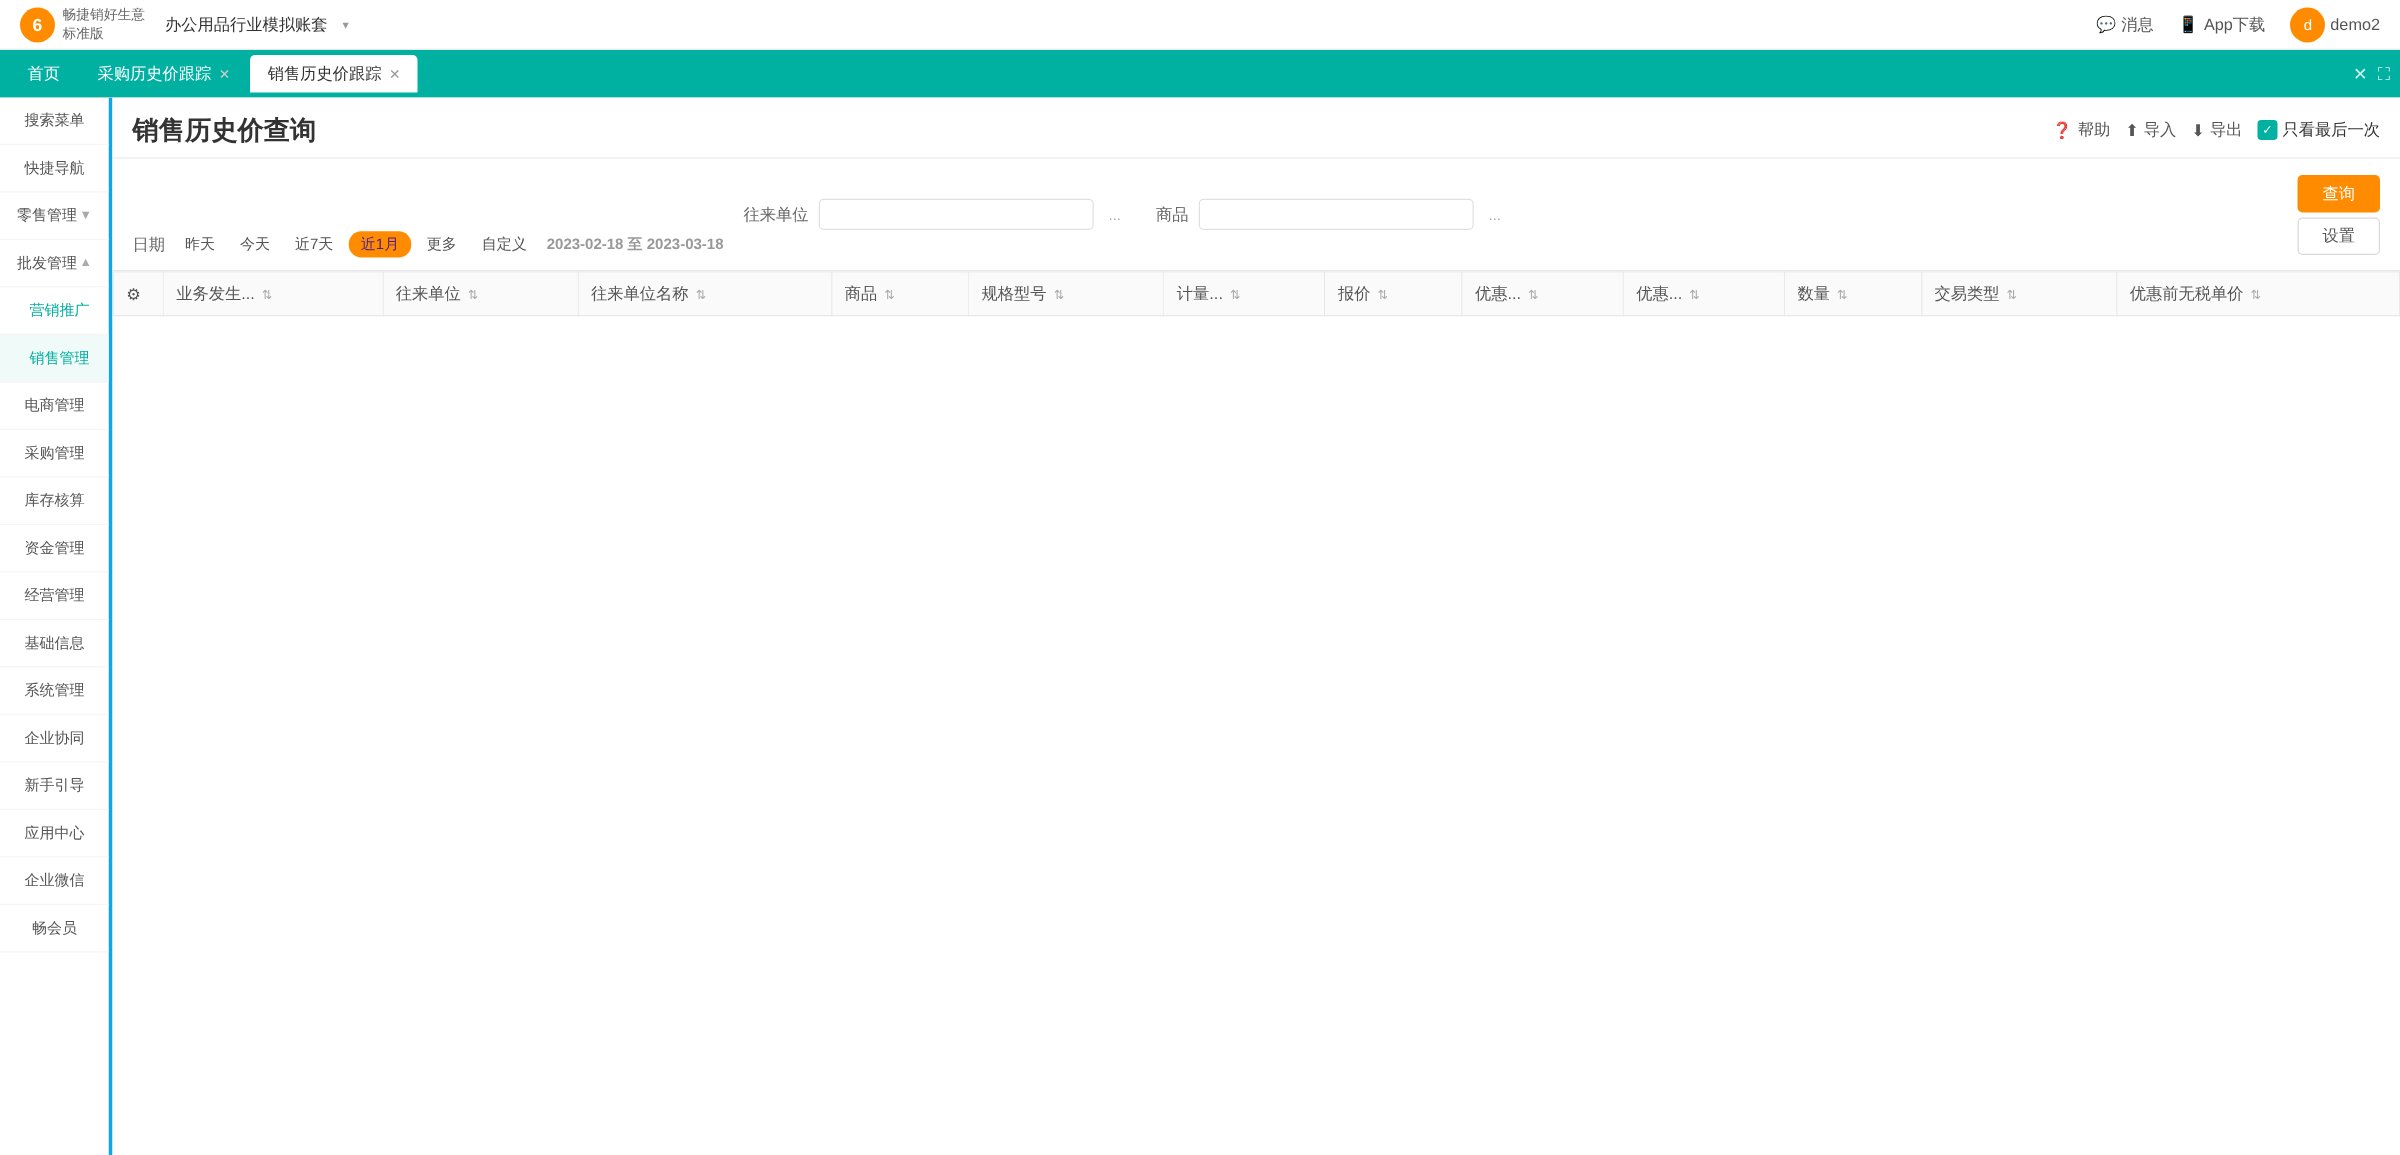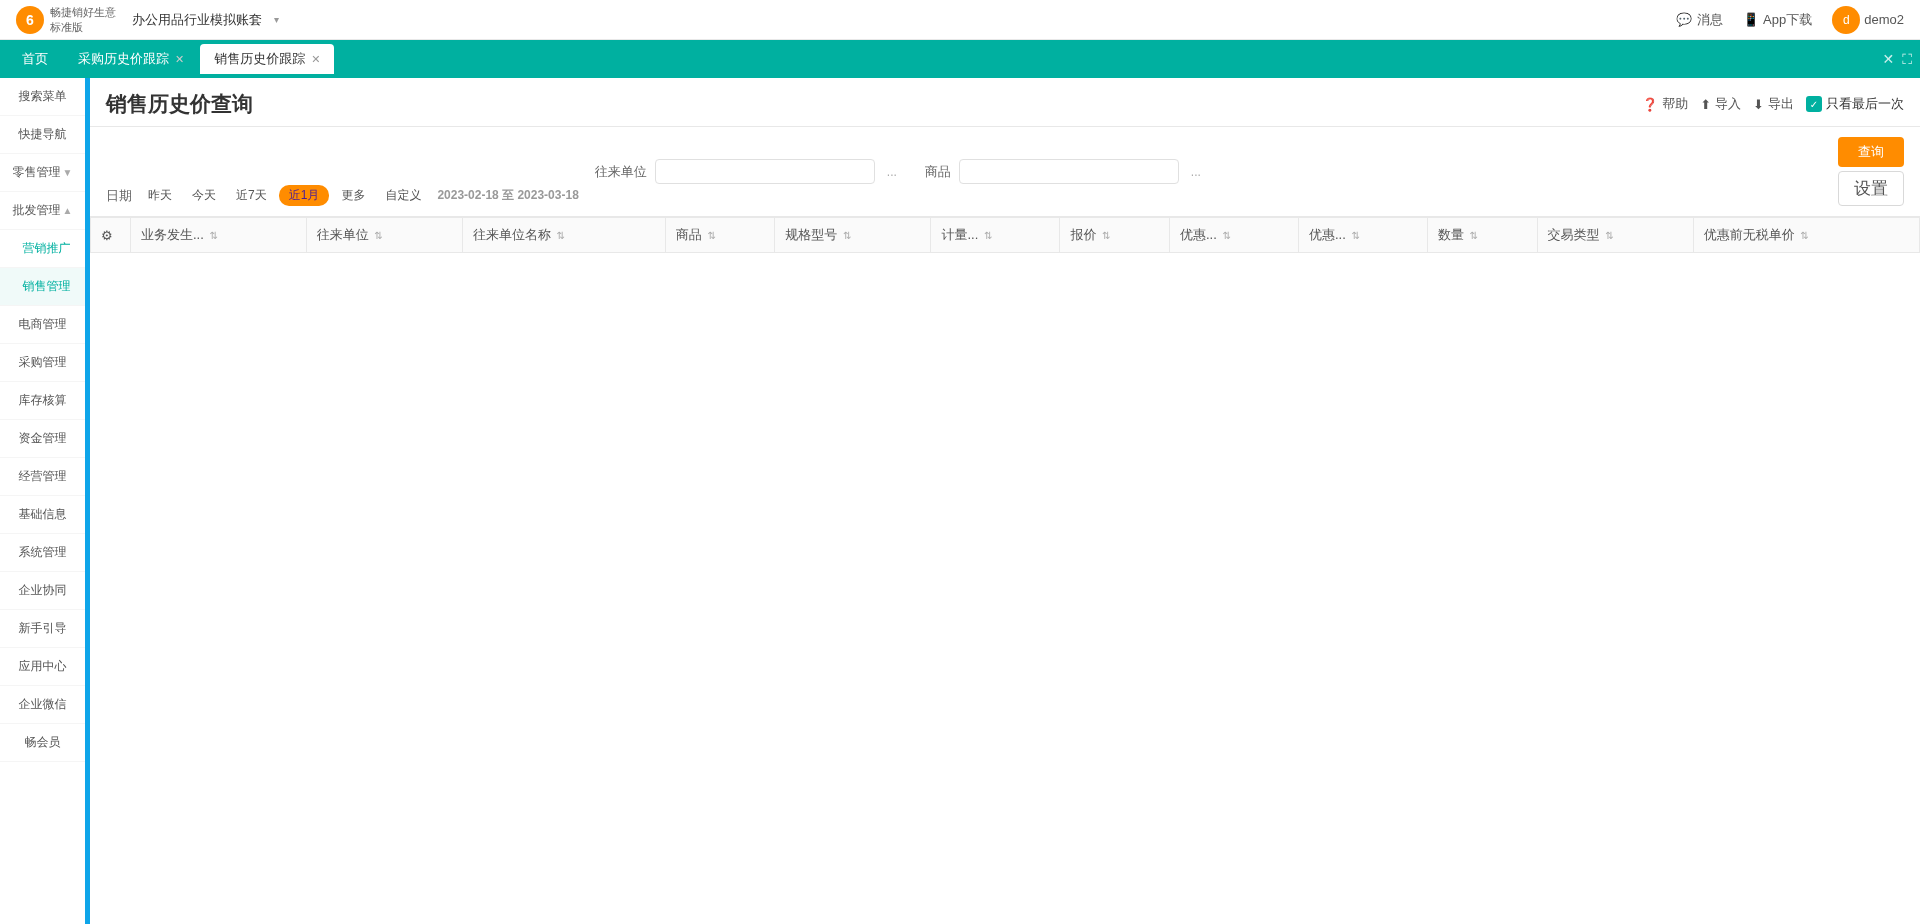"搜索菜单" .sidebar { border-right: 5px solid #0ea5e9 -> 3px solid #0ea5e9 }
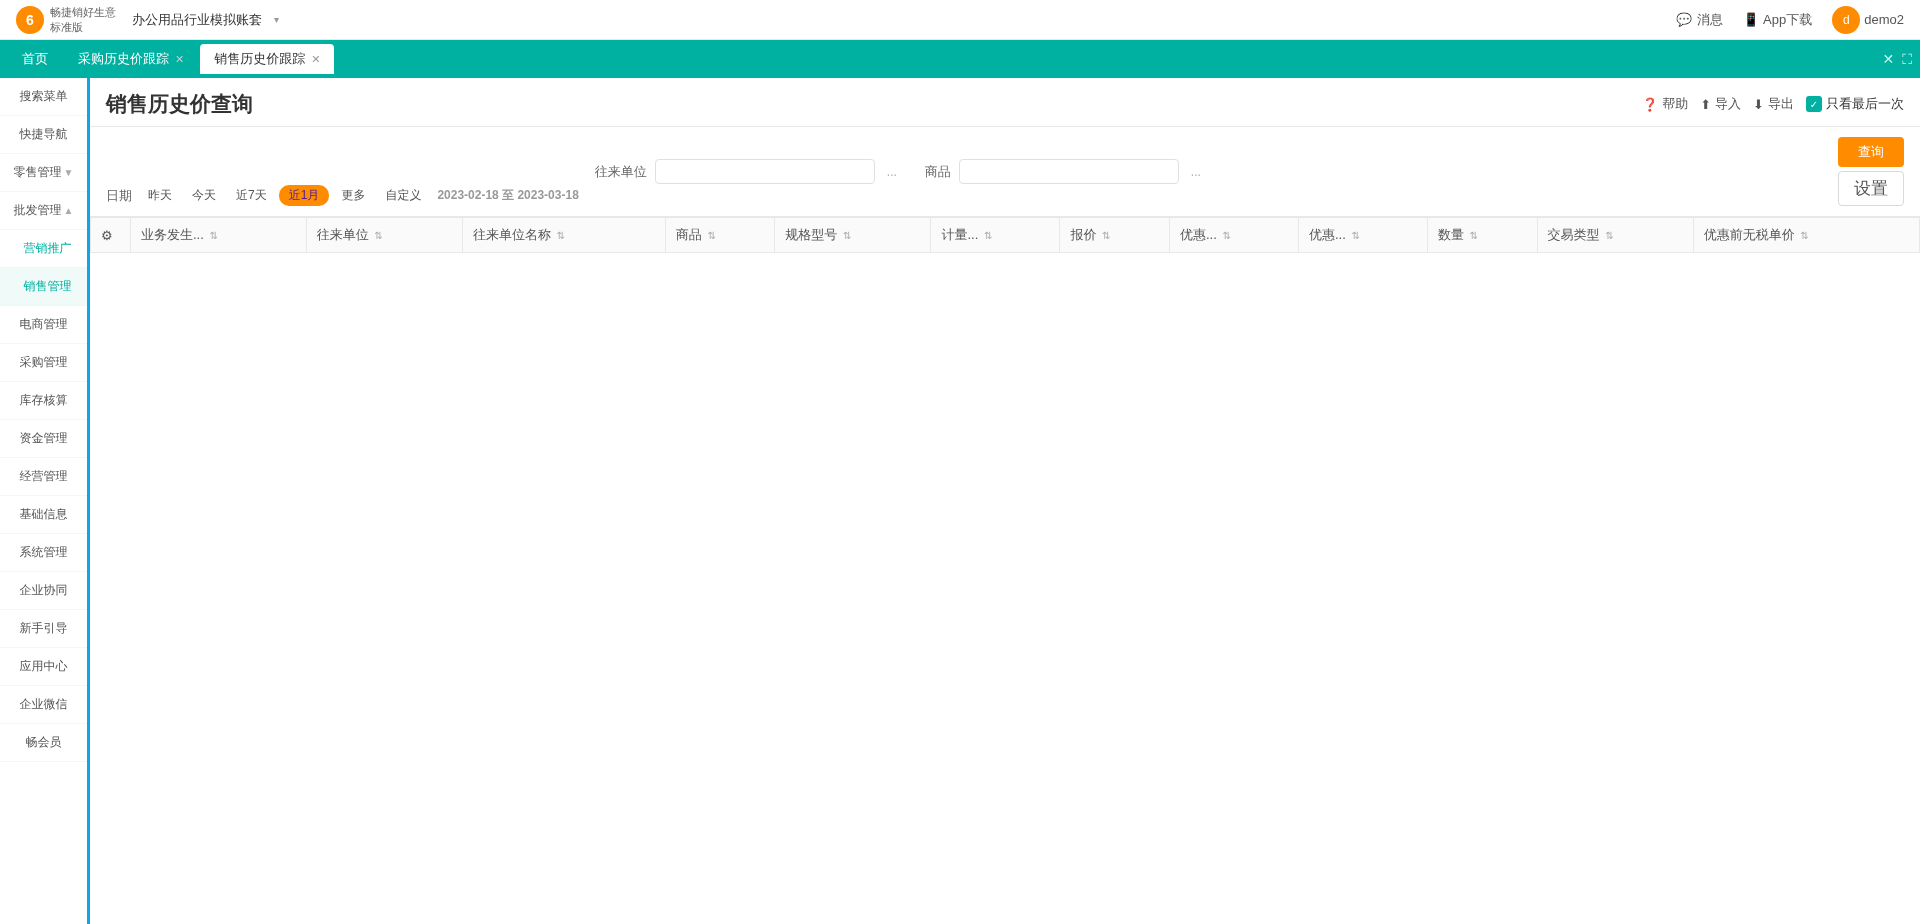"设置" .settings-btn { font-size: 17px -> 13px }
